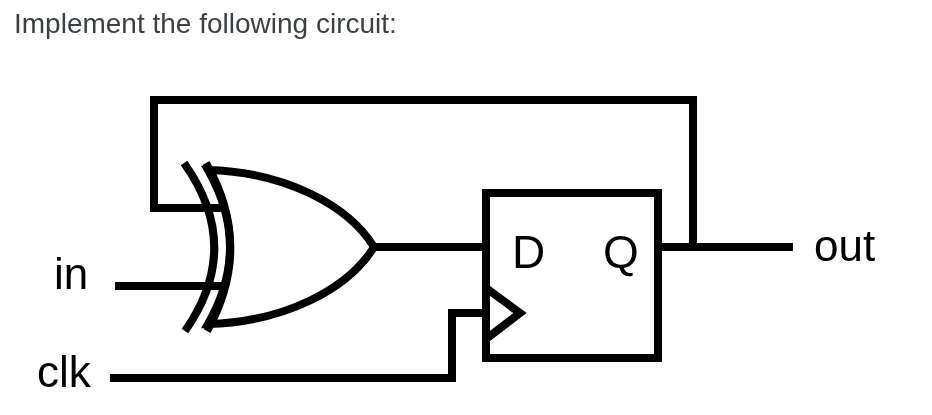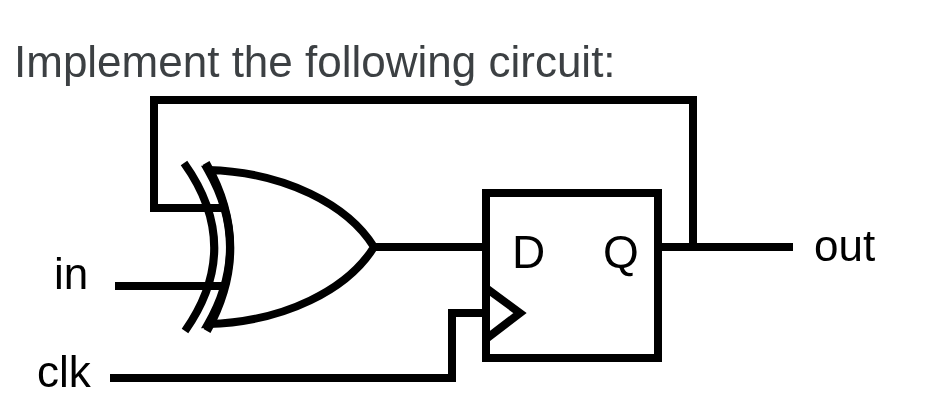"Implement the following circuit:" .page-title { font-size: 44px -> 28px; margin-top: 28px -> none }
